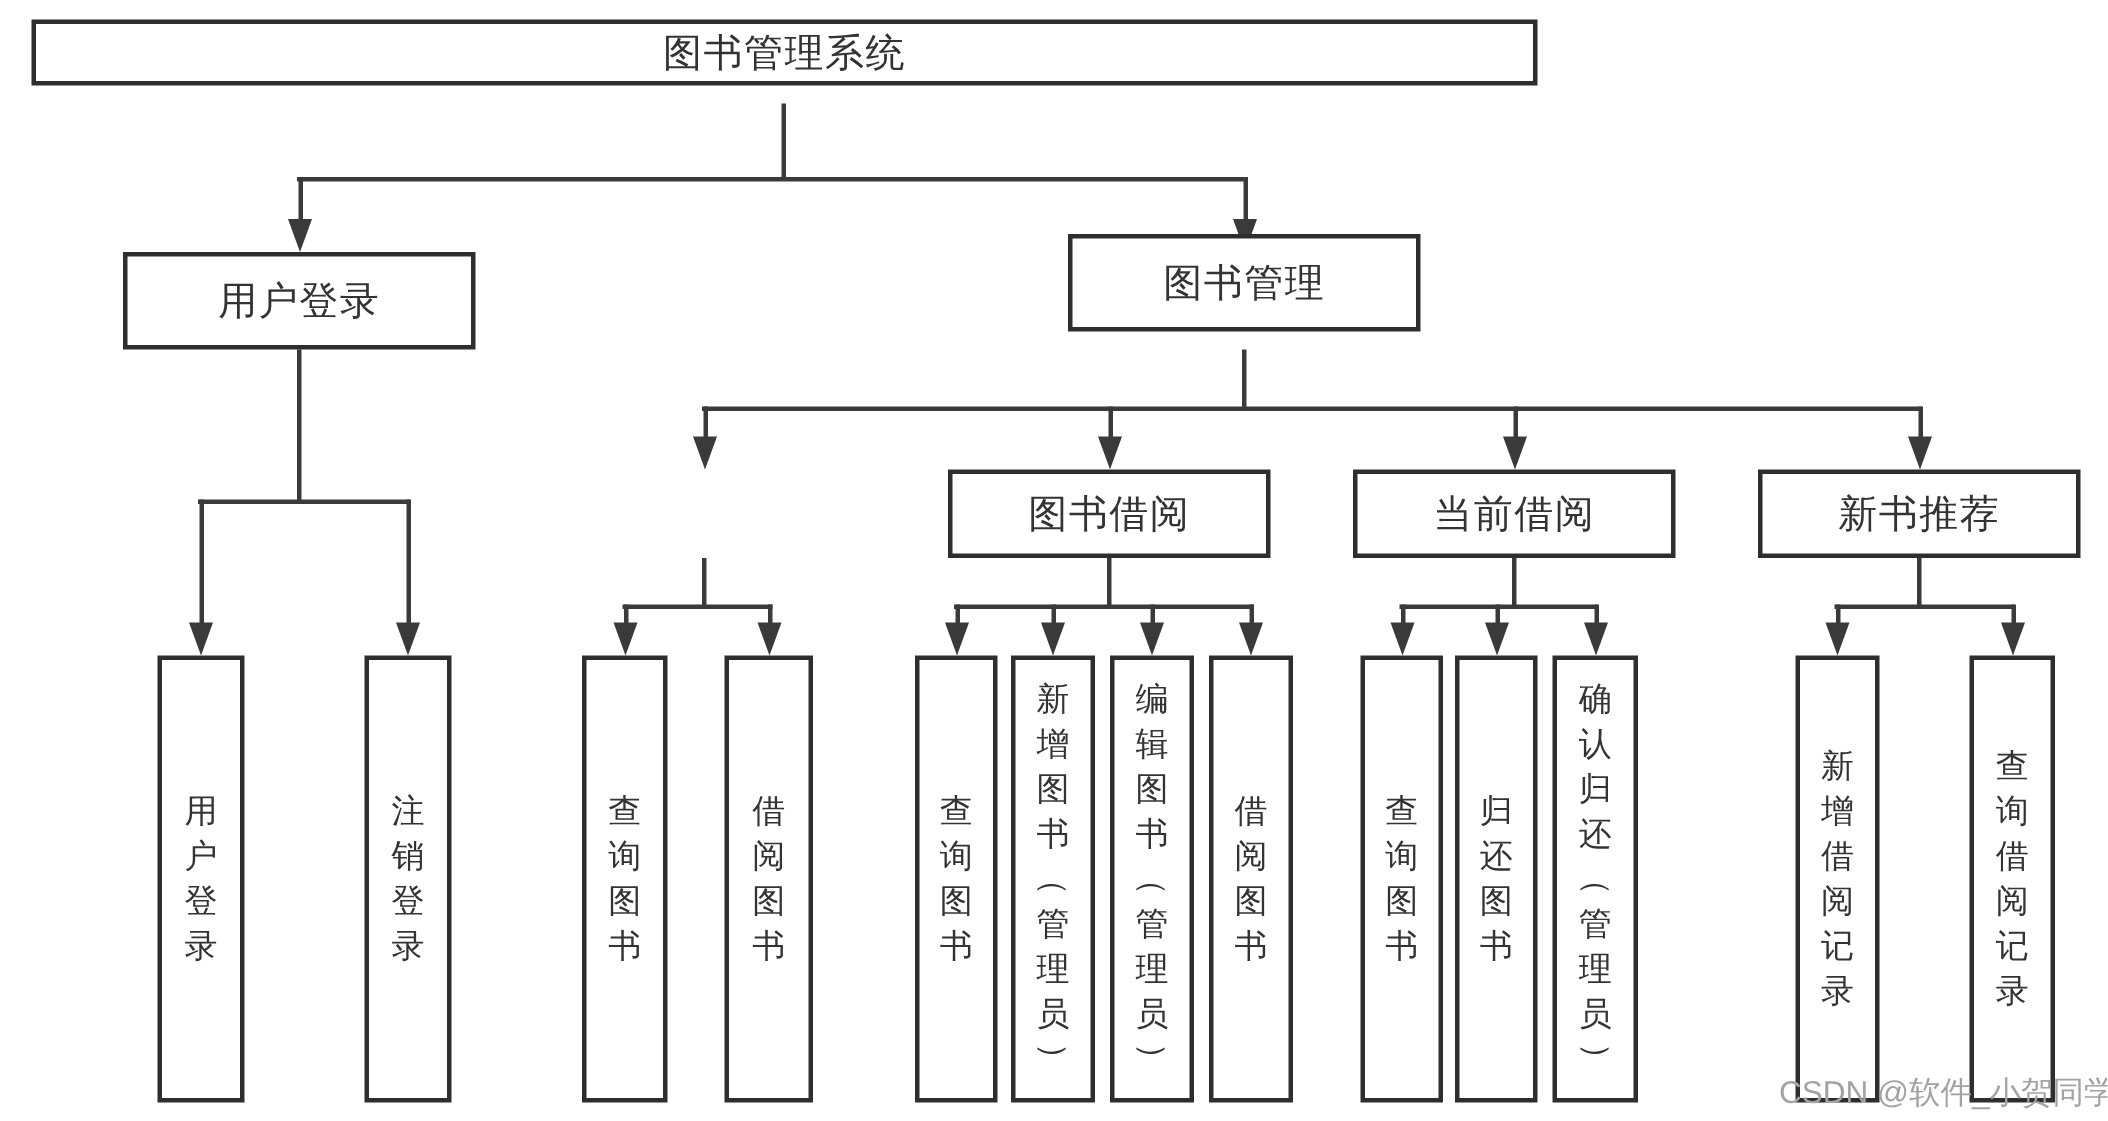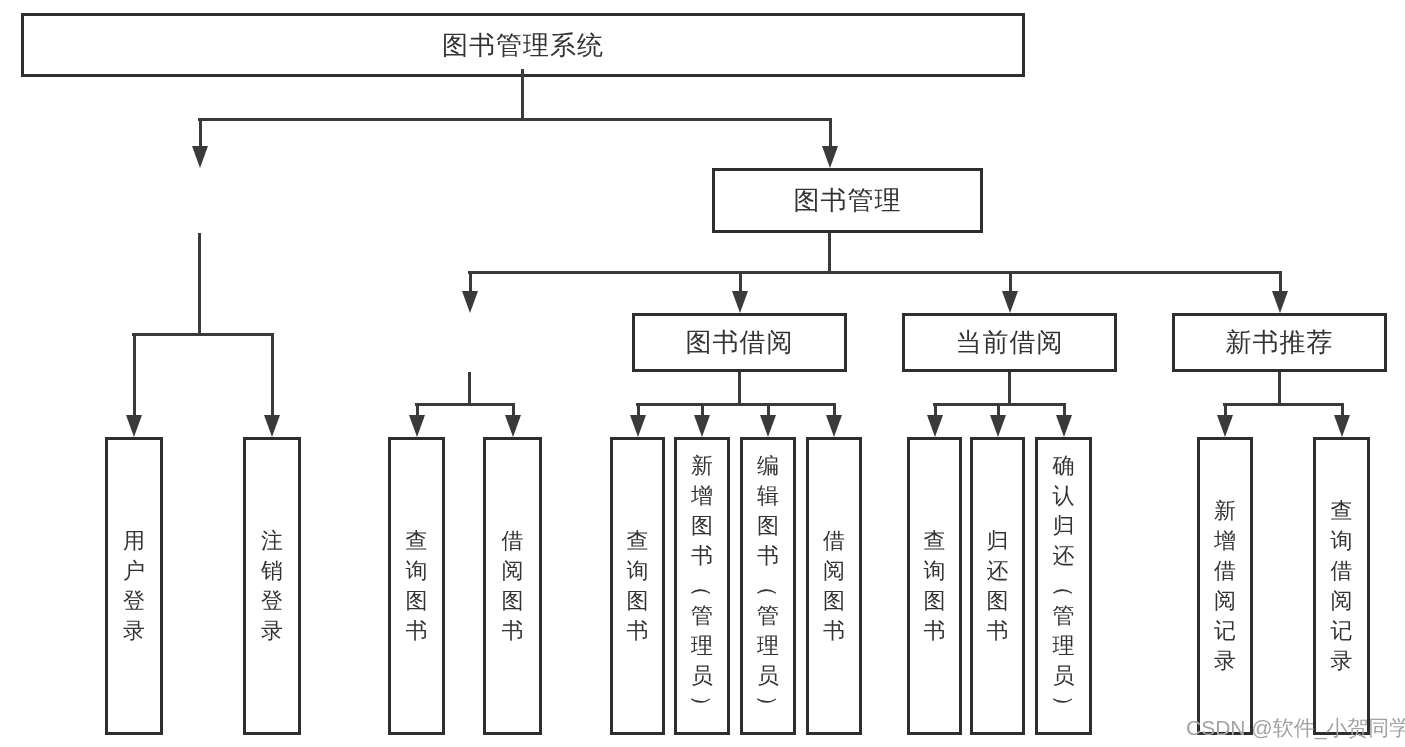"图书管理系统" div.box { height: 64px -> 44px }
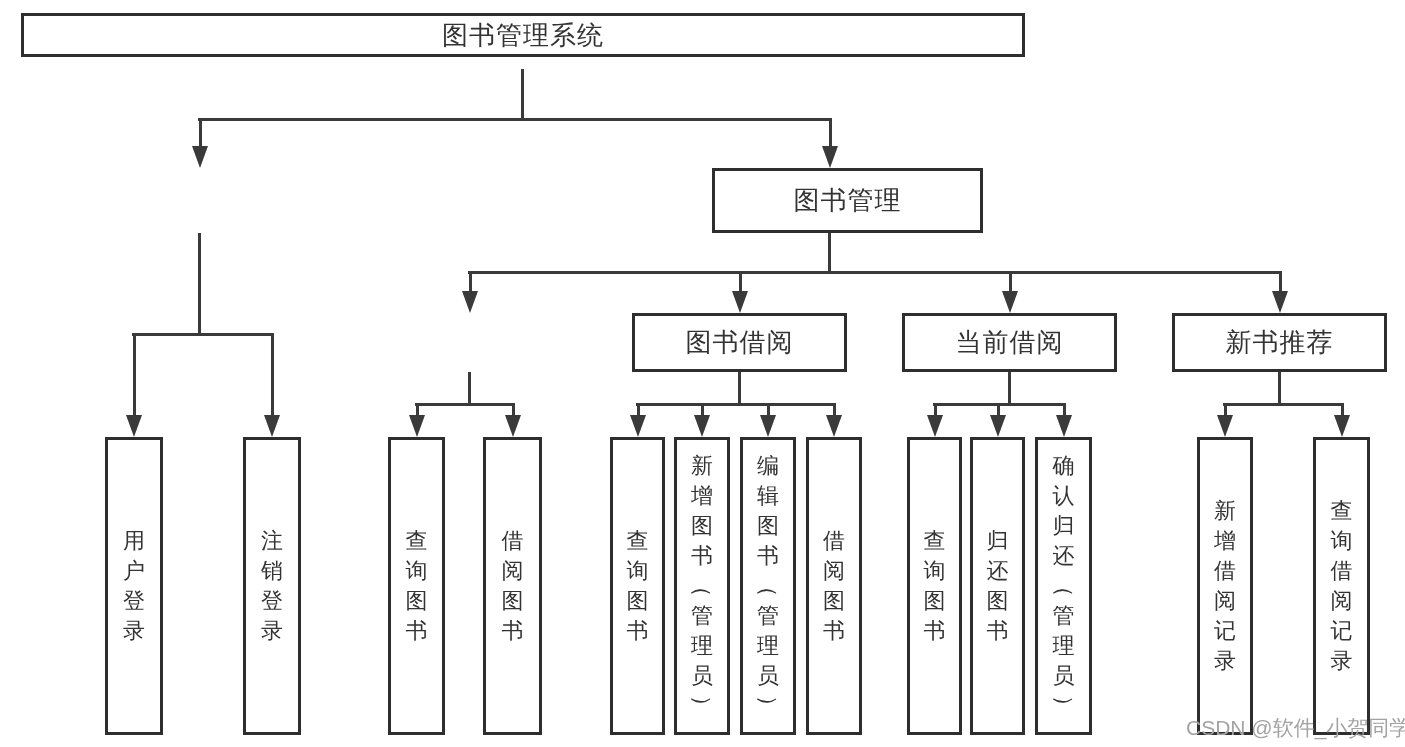"用户登录" div.box { html: none -> <div> <span>用户登录</span> </div> }
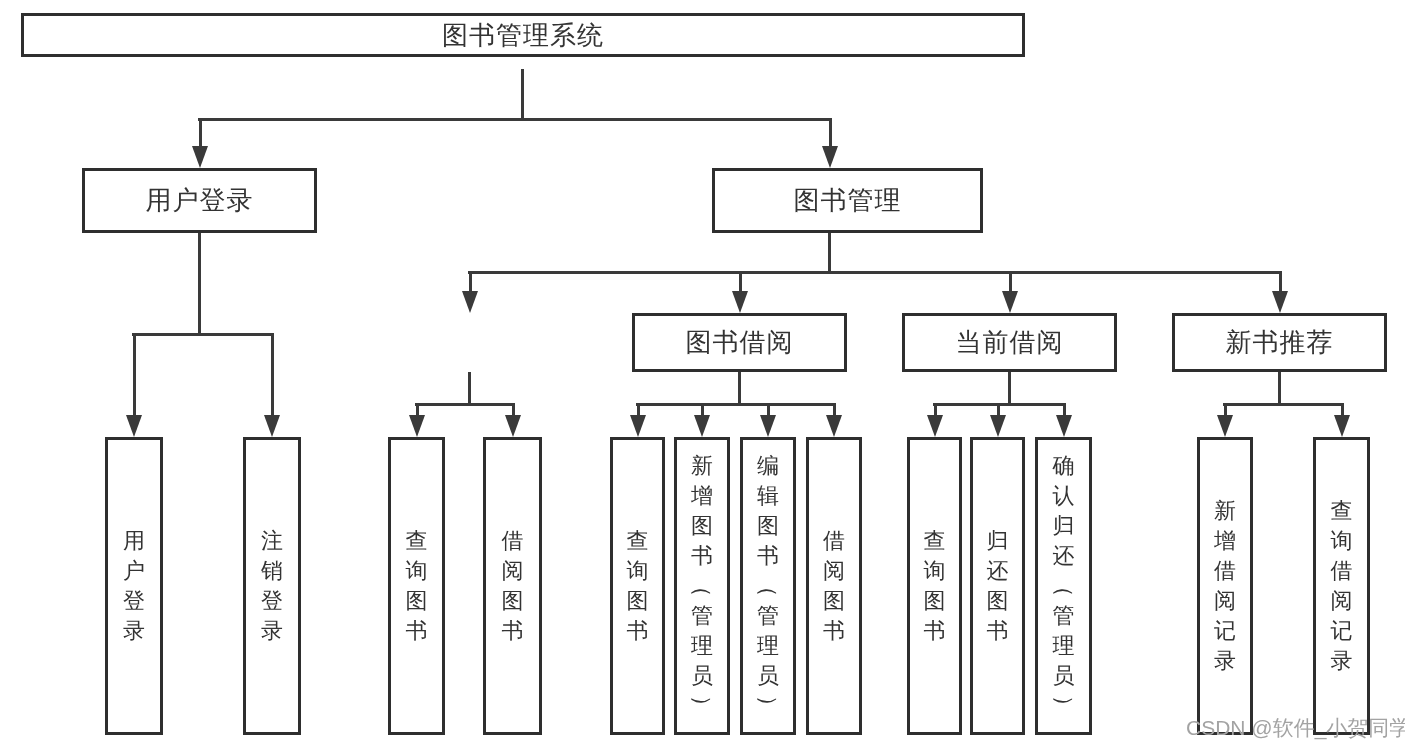"图书管理" div.box { top: 168px -> 156px; width: 271px -> 235px }
